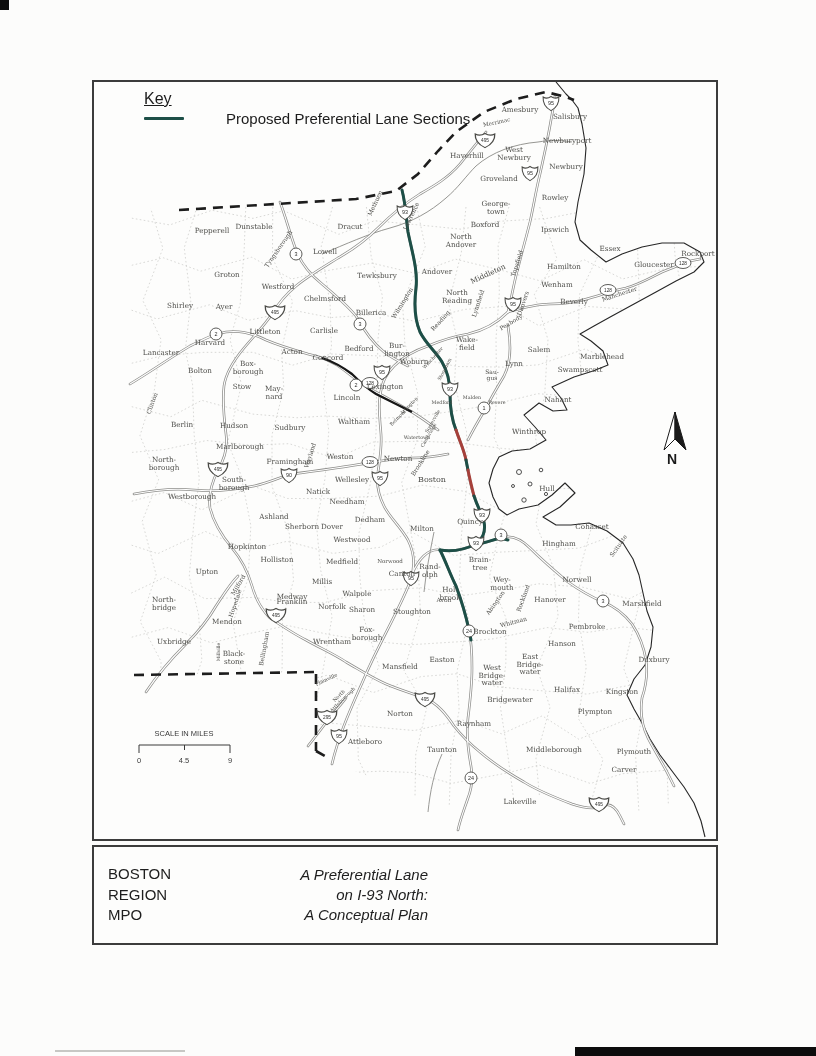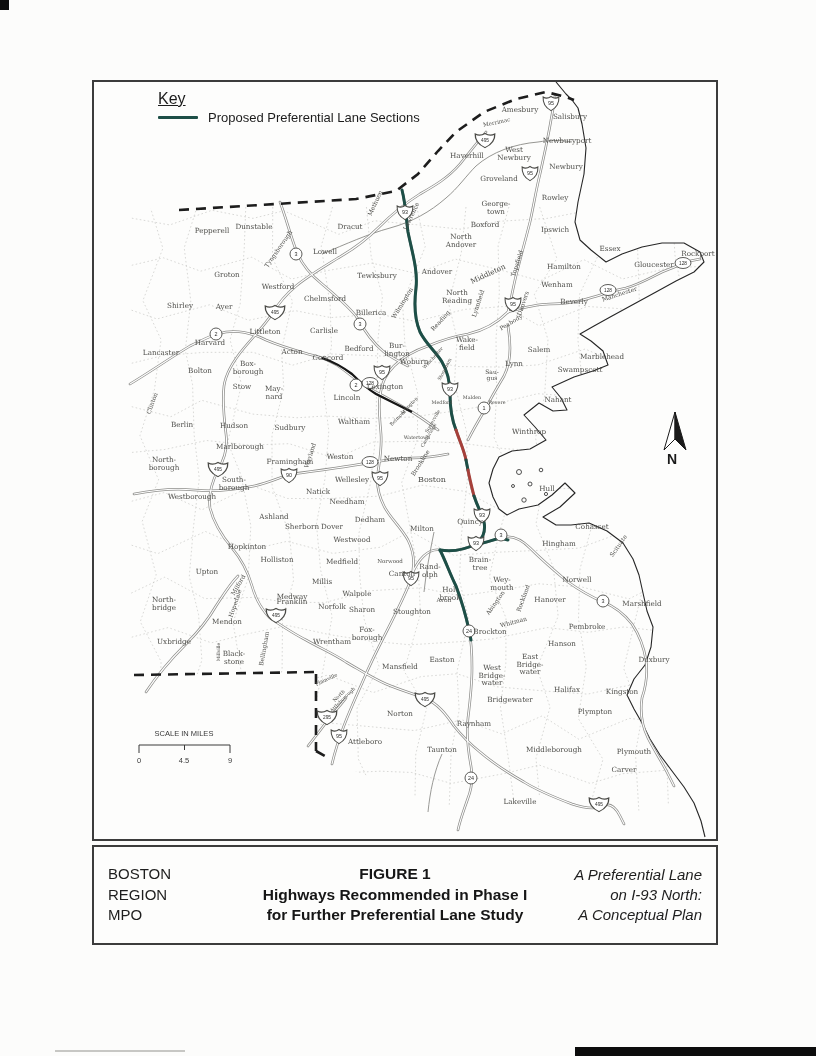"Key" .legend { left: 64px -> 50px }
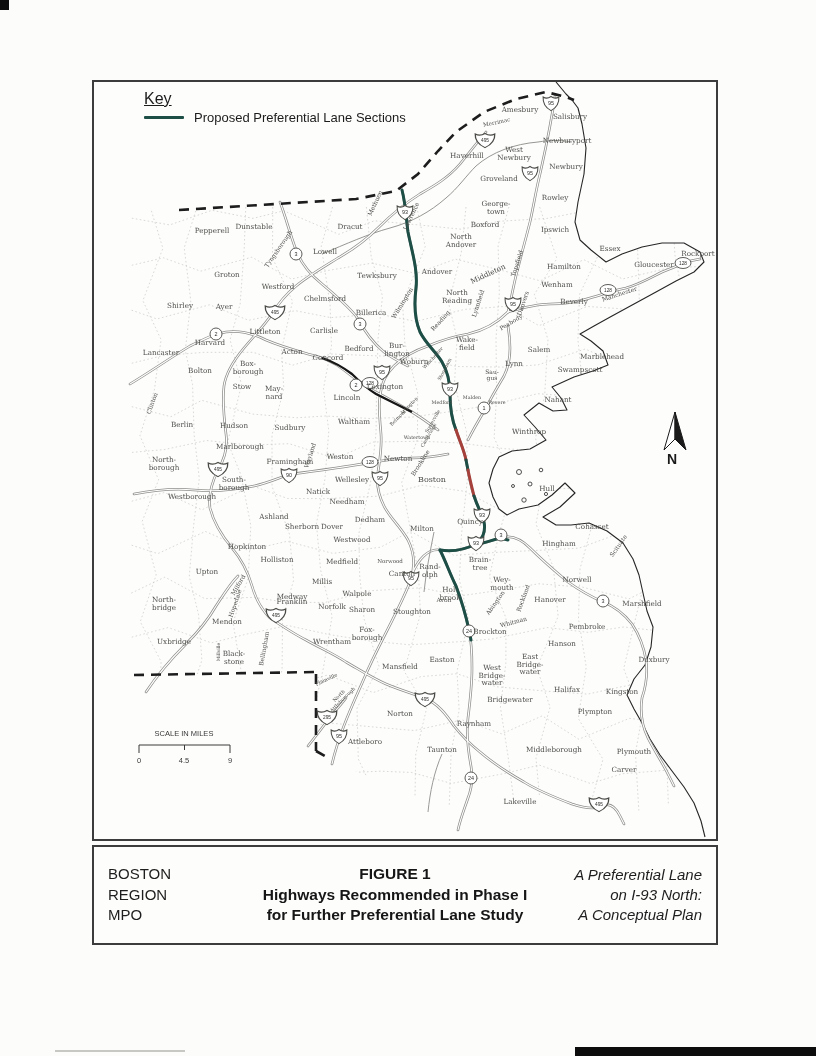"Proposed Preferential Lane Sections" .legend-label { font-size: 13px -> 15px; margin-left: none -> 32px }
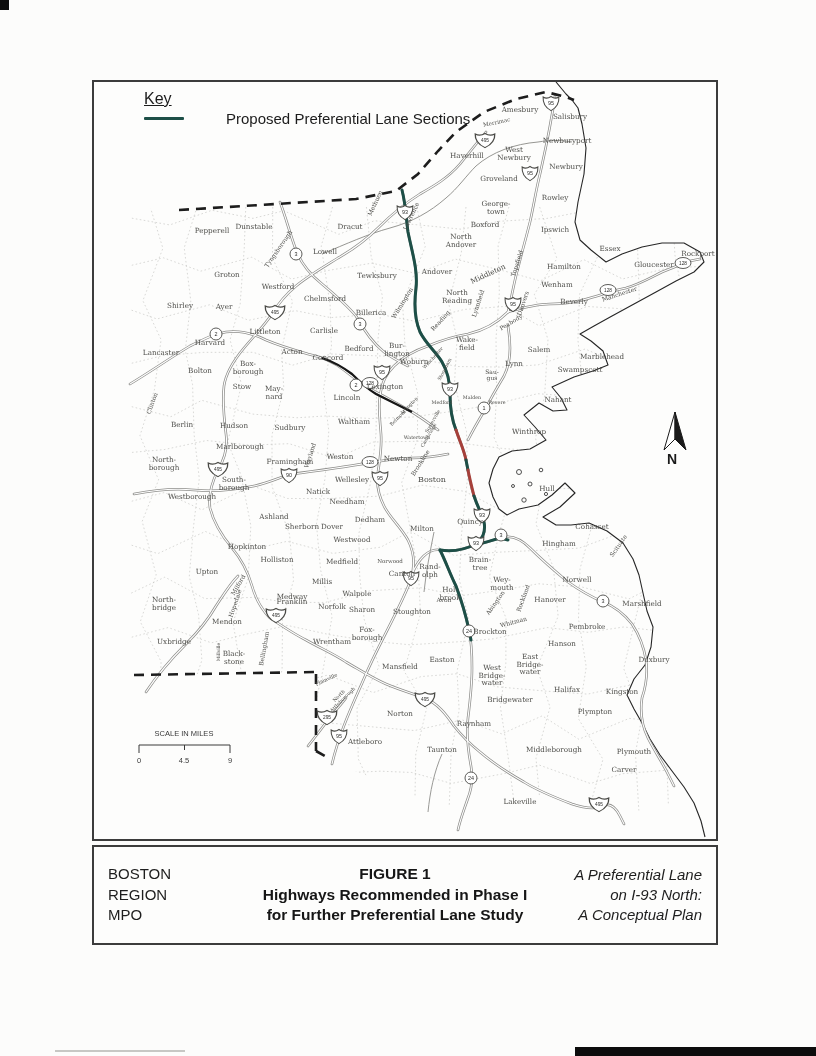"FIGURE 1" div.caption-title { html: <div>FIGURE 1 Highways Recommended in Phase I for Further Preferential Lane Study</div> -> none }
